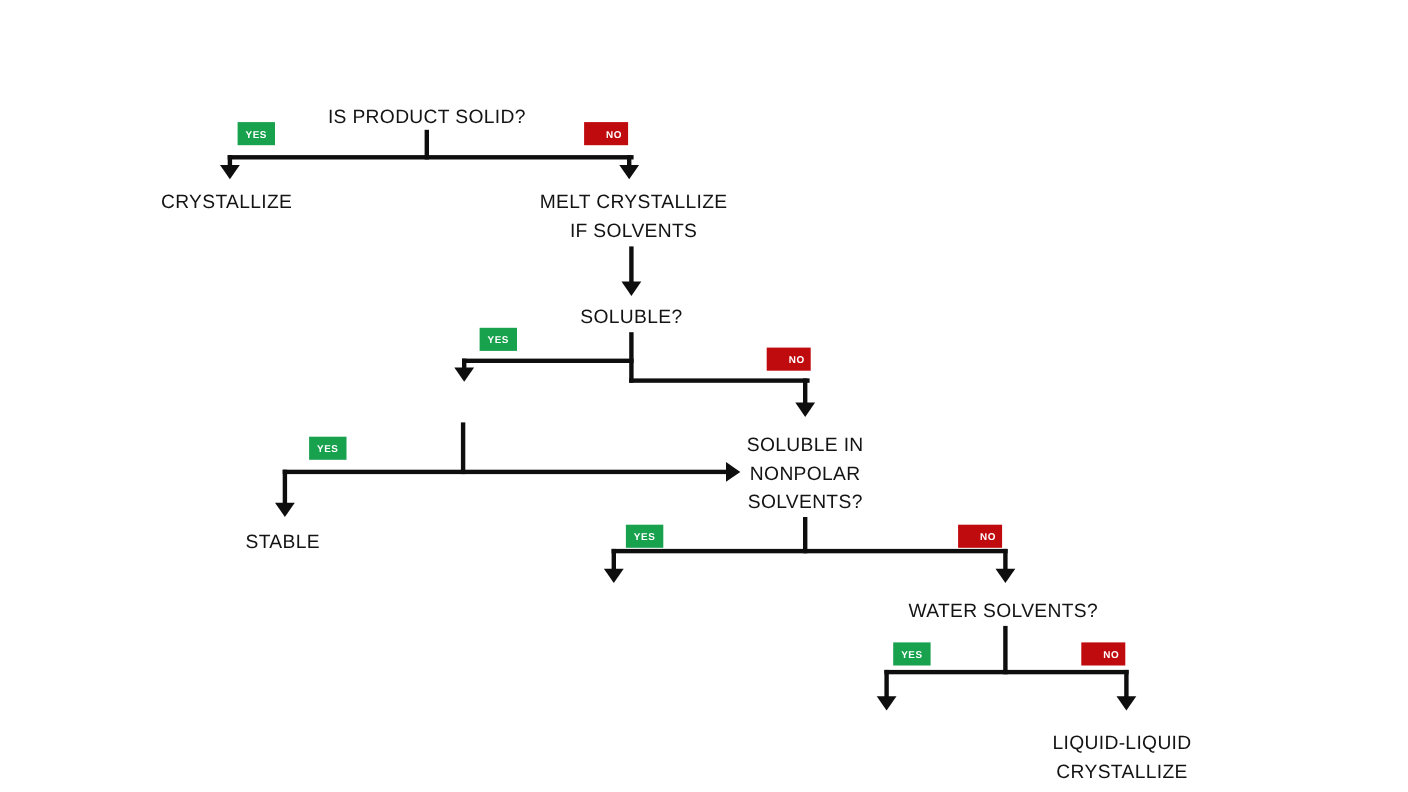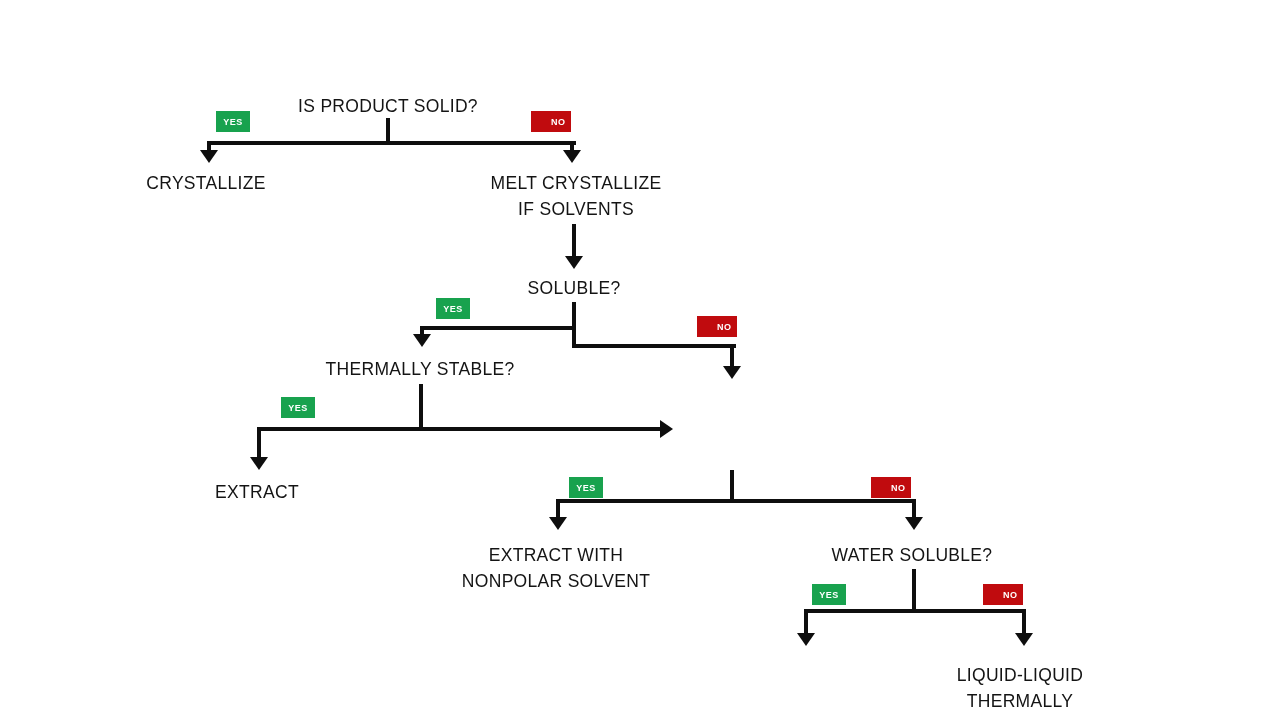"THERMALLY STABLE?" div.node { html: <div>THERMALLY STABLE?</div> -> none }
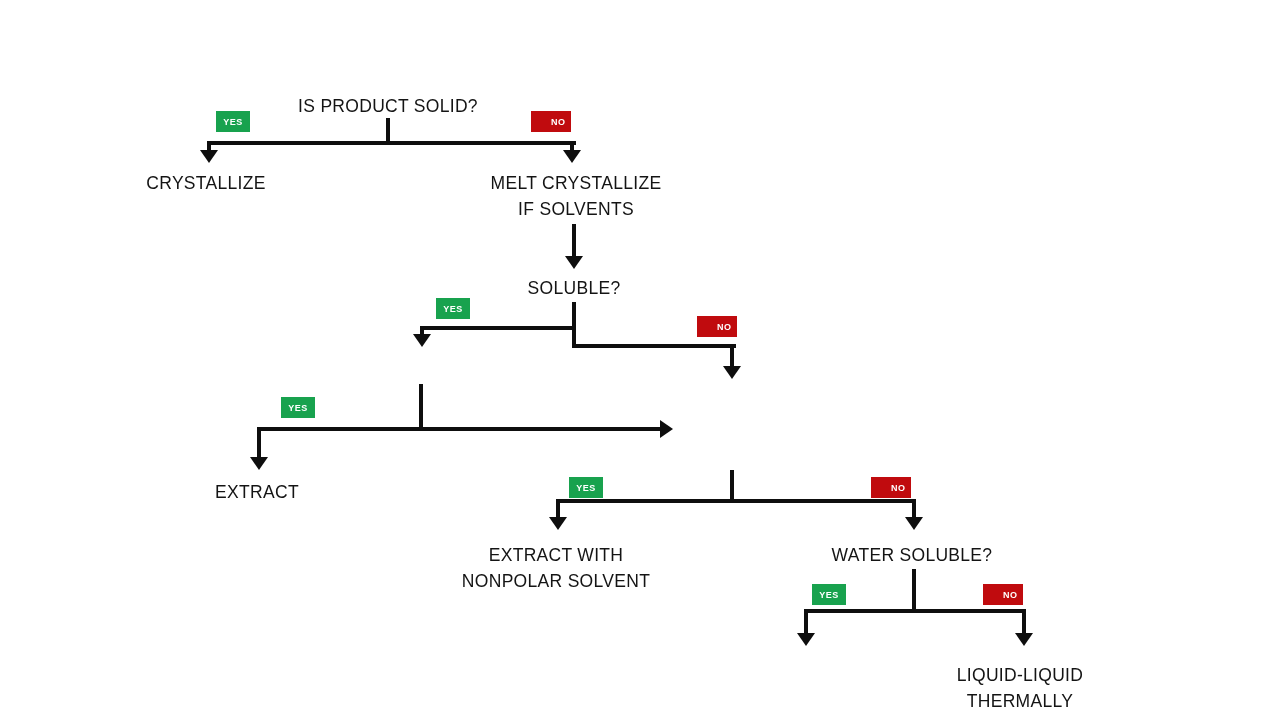"SOLUBLE IN" div.node { html: none -> <div>SOLUBLE IN NONPOLAR SOLVENTS?</div> }
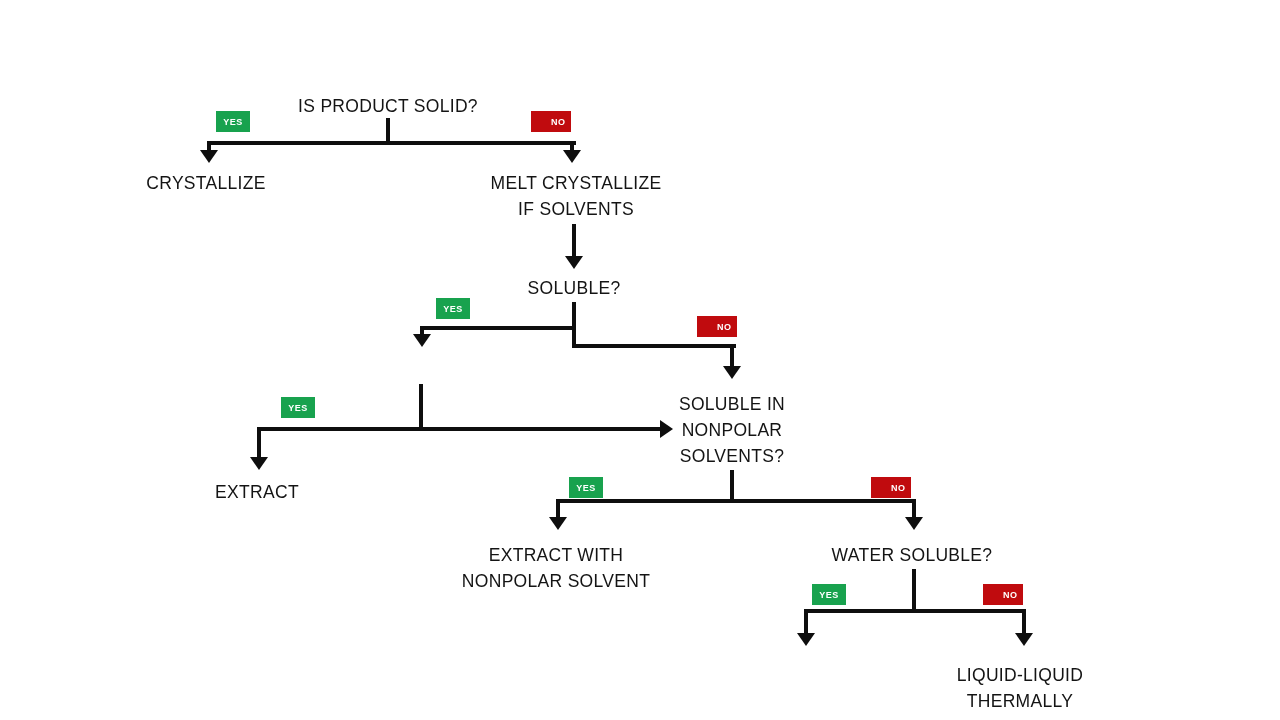"EXTRACT" div.node { text: EXTRACT -> STABLE }
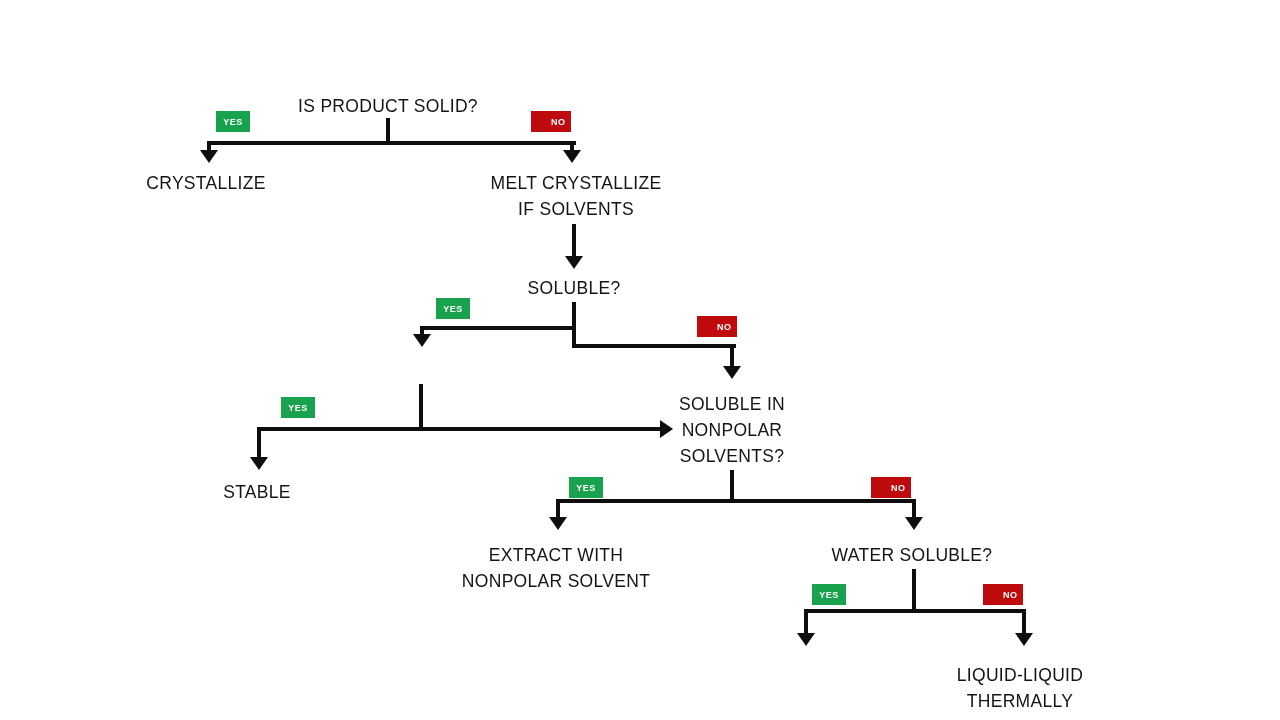"EXTRACT WITH" div.node { html: <div>EXTRACT WITH NONPOLAR SOLVENT</div> -> none }
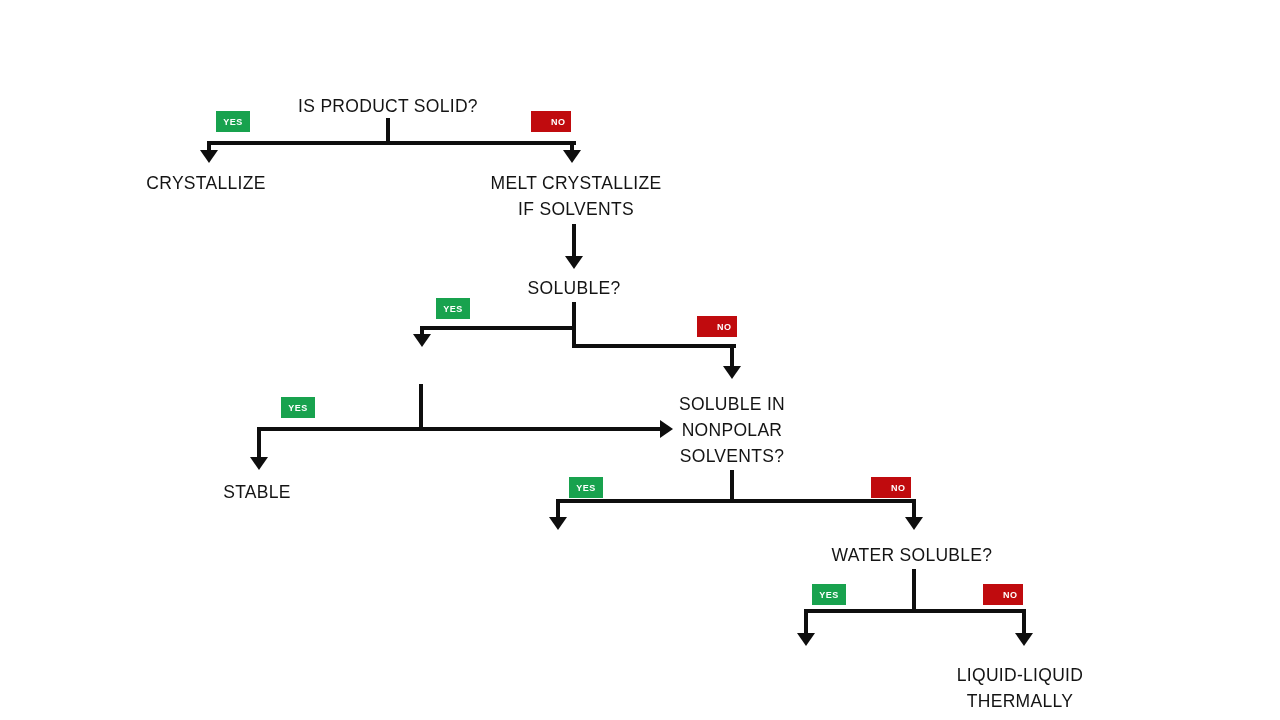"WATER SOLUBLE?" div.node { text: SOLUBLE -> SOLVENTS }
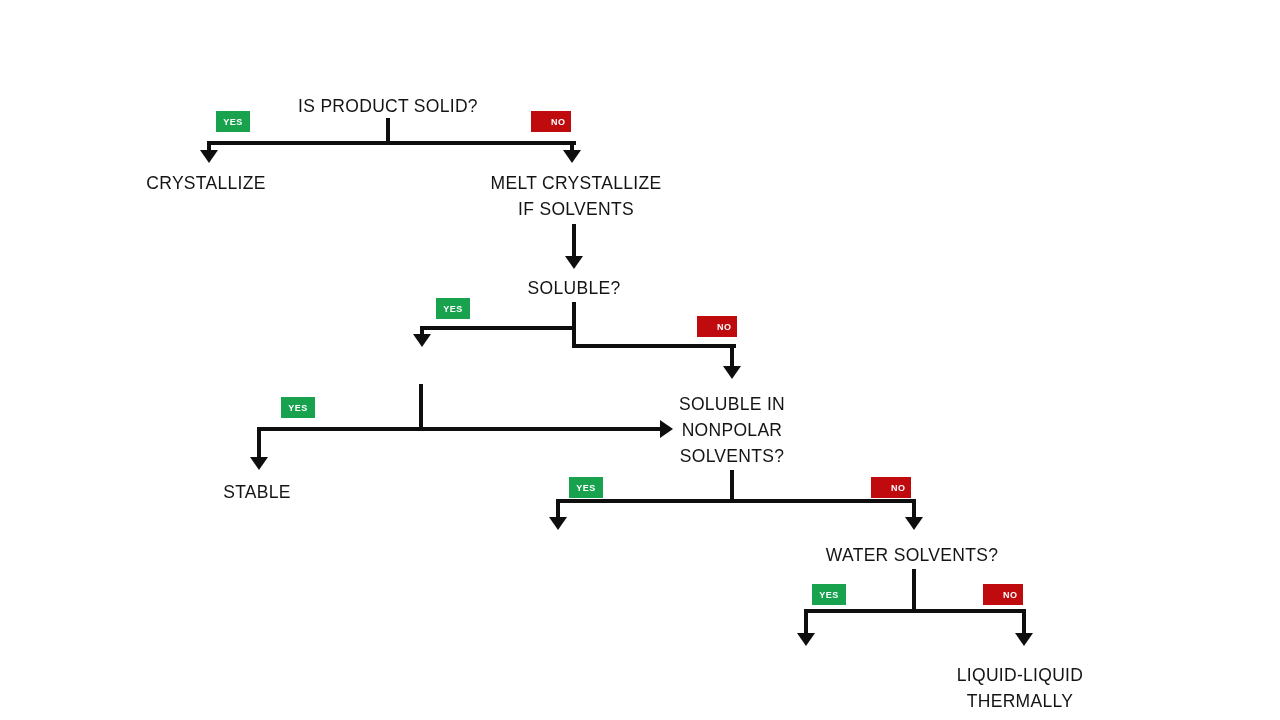"LIQUID-LIQUID" div.node { text: THERMALLY -> CRYSTALLIZE }
